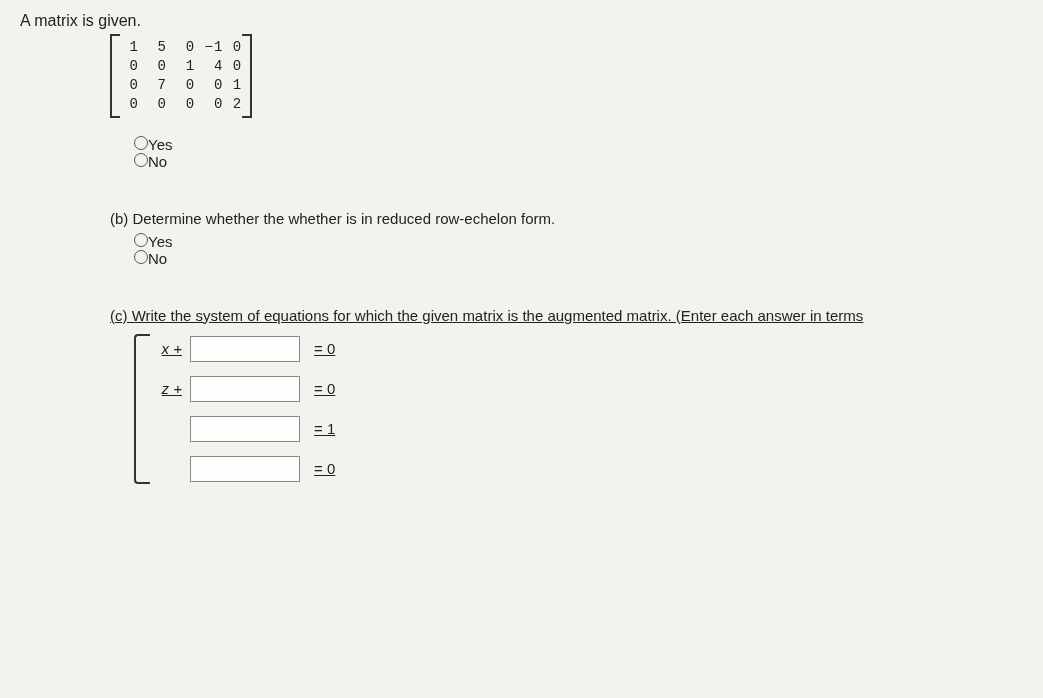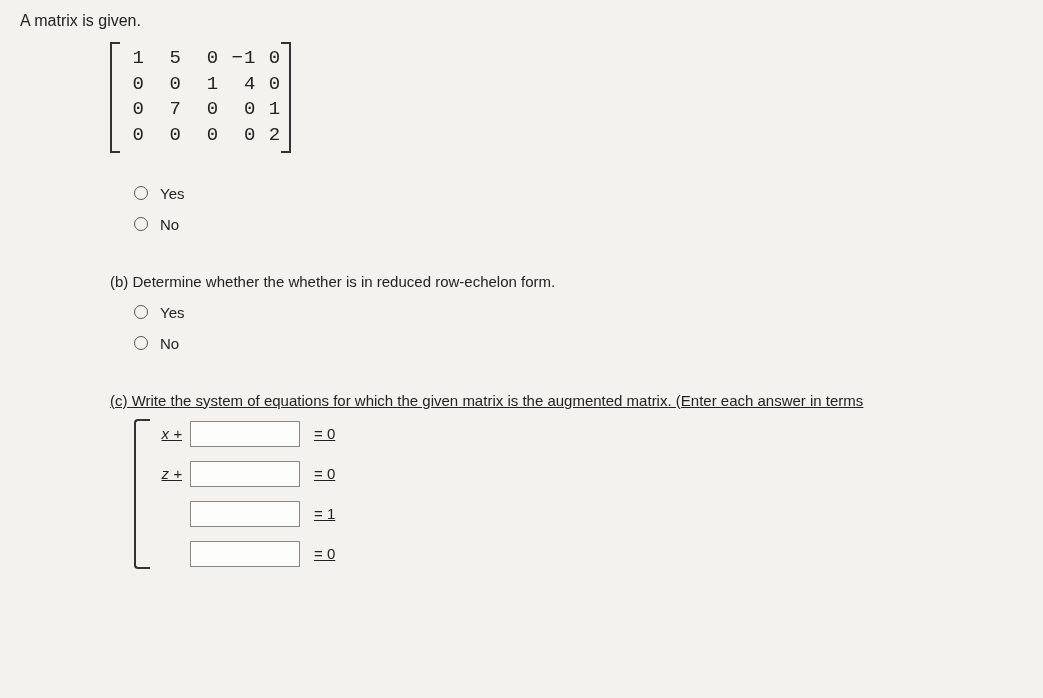"A matrix is given." .prompt-title { margin-bottom: 12px -> 4px }
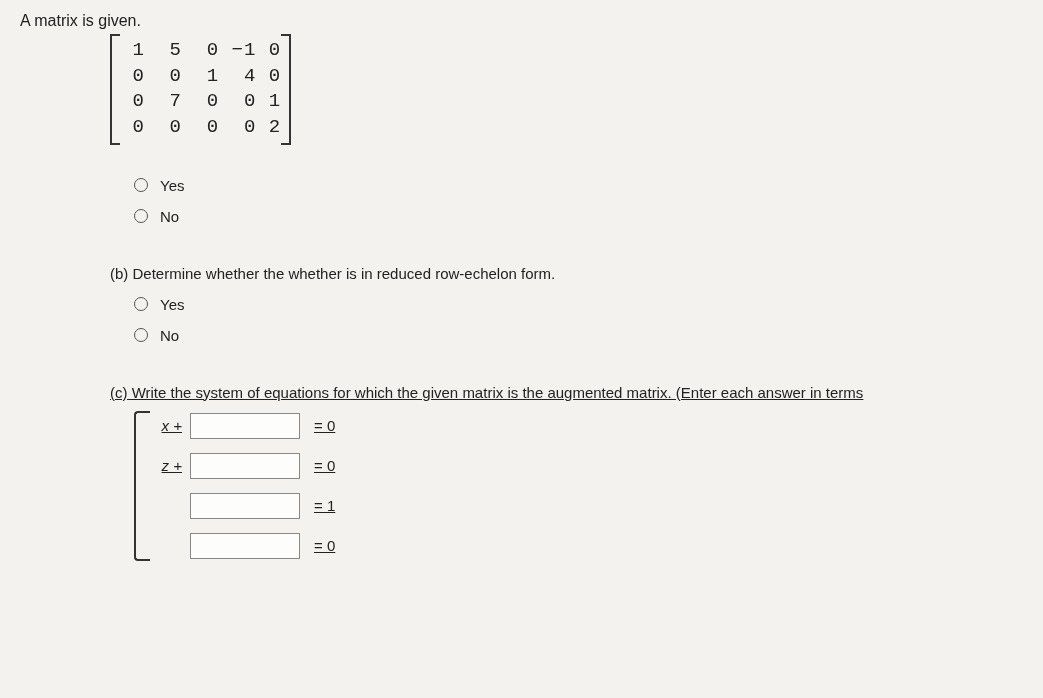"1 5 0 −1 0" .matrix-row { font-size: 19px -> 14px }
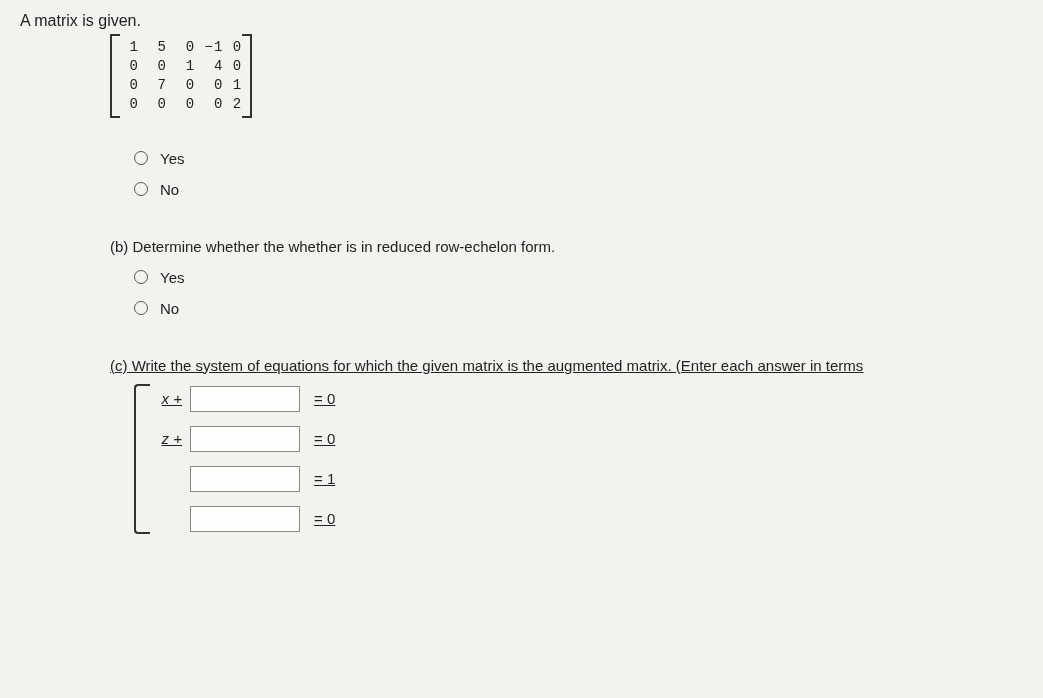"Yes" .radio-line { align-items: center -> flex-start; gap: 12px -> 0; margin: 14px 0 -> 0 0 }
